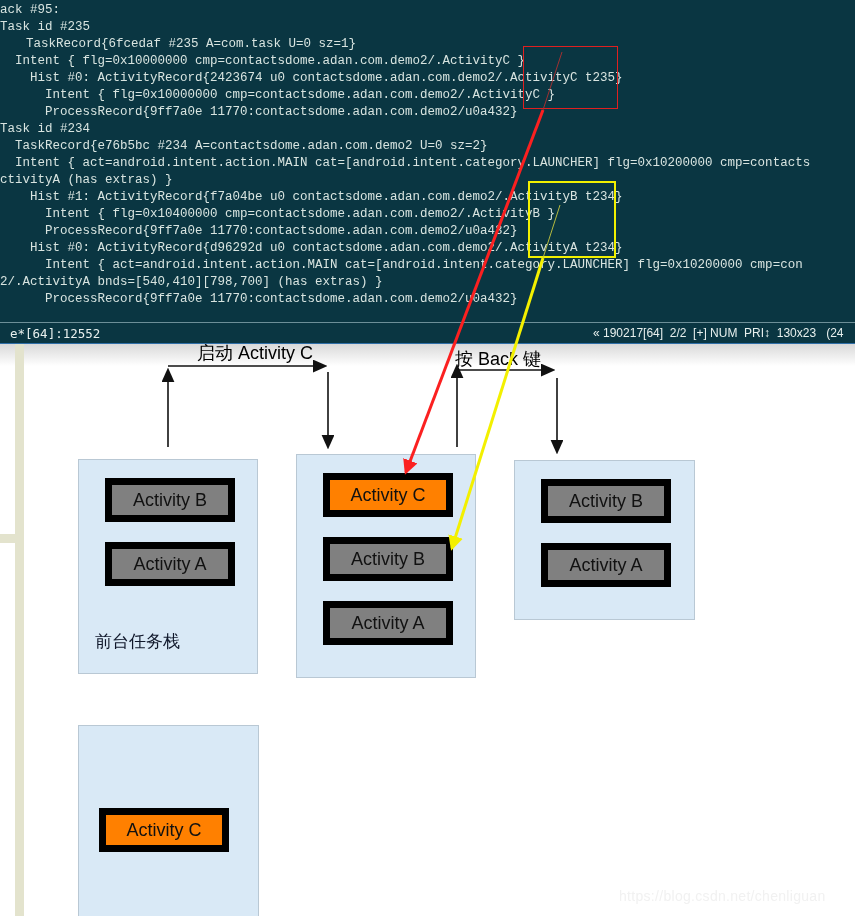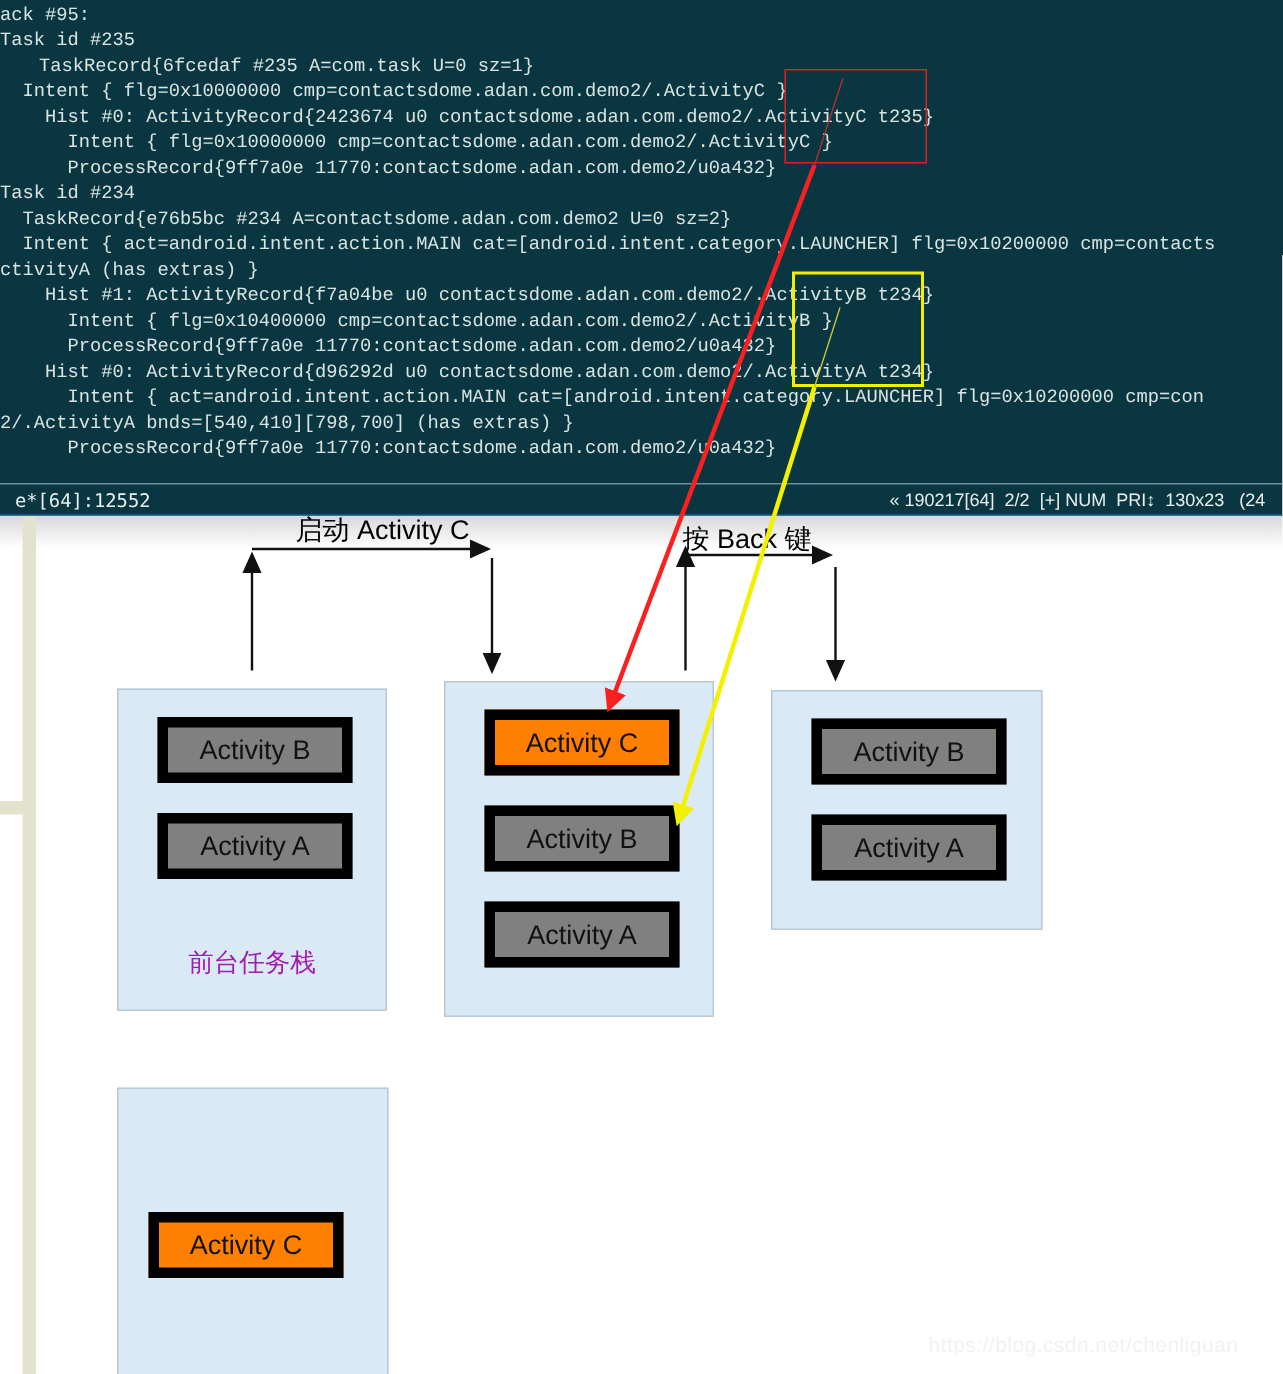"前台任务栈" .stack-label { color: #a21caf -> #0f172a; left: 0 -> 16px; text-align: center -> none }
